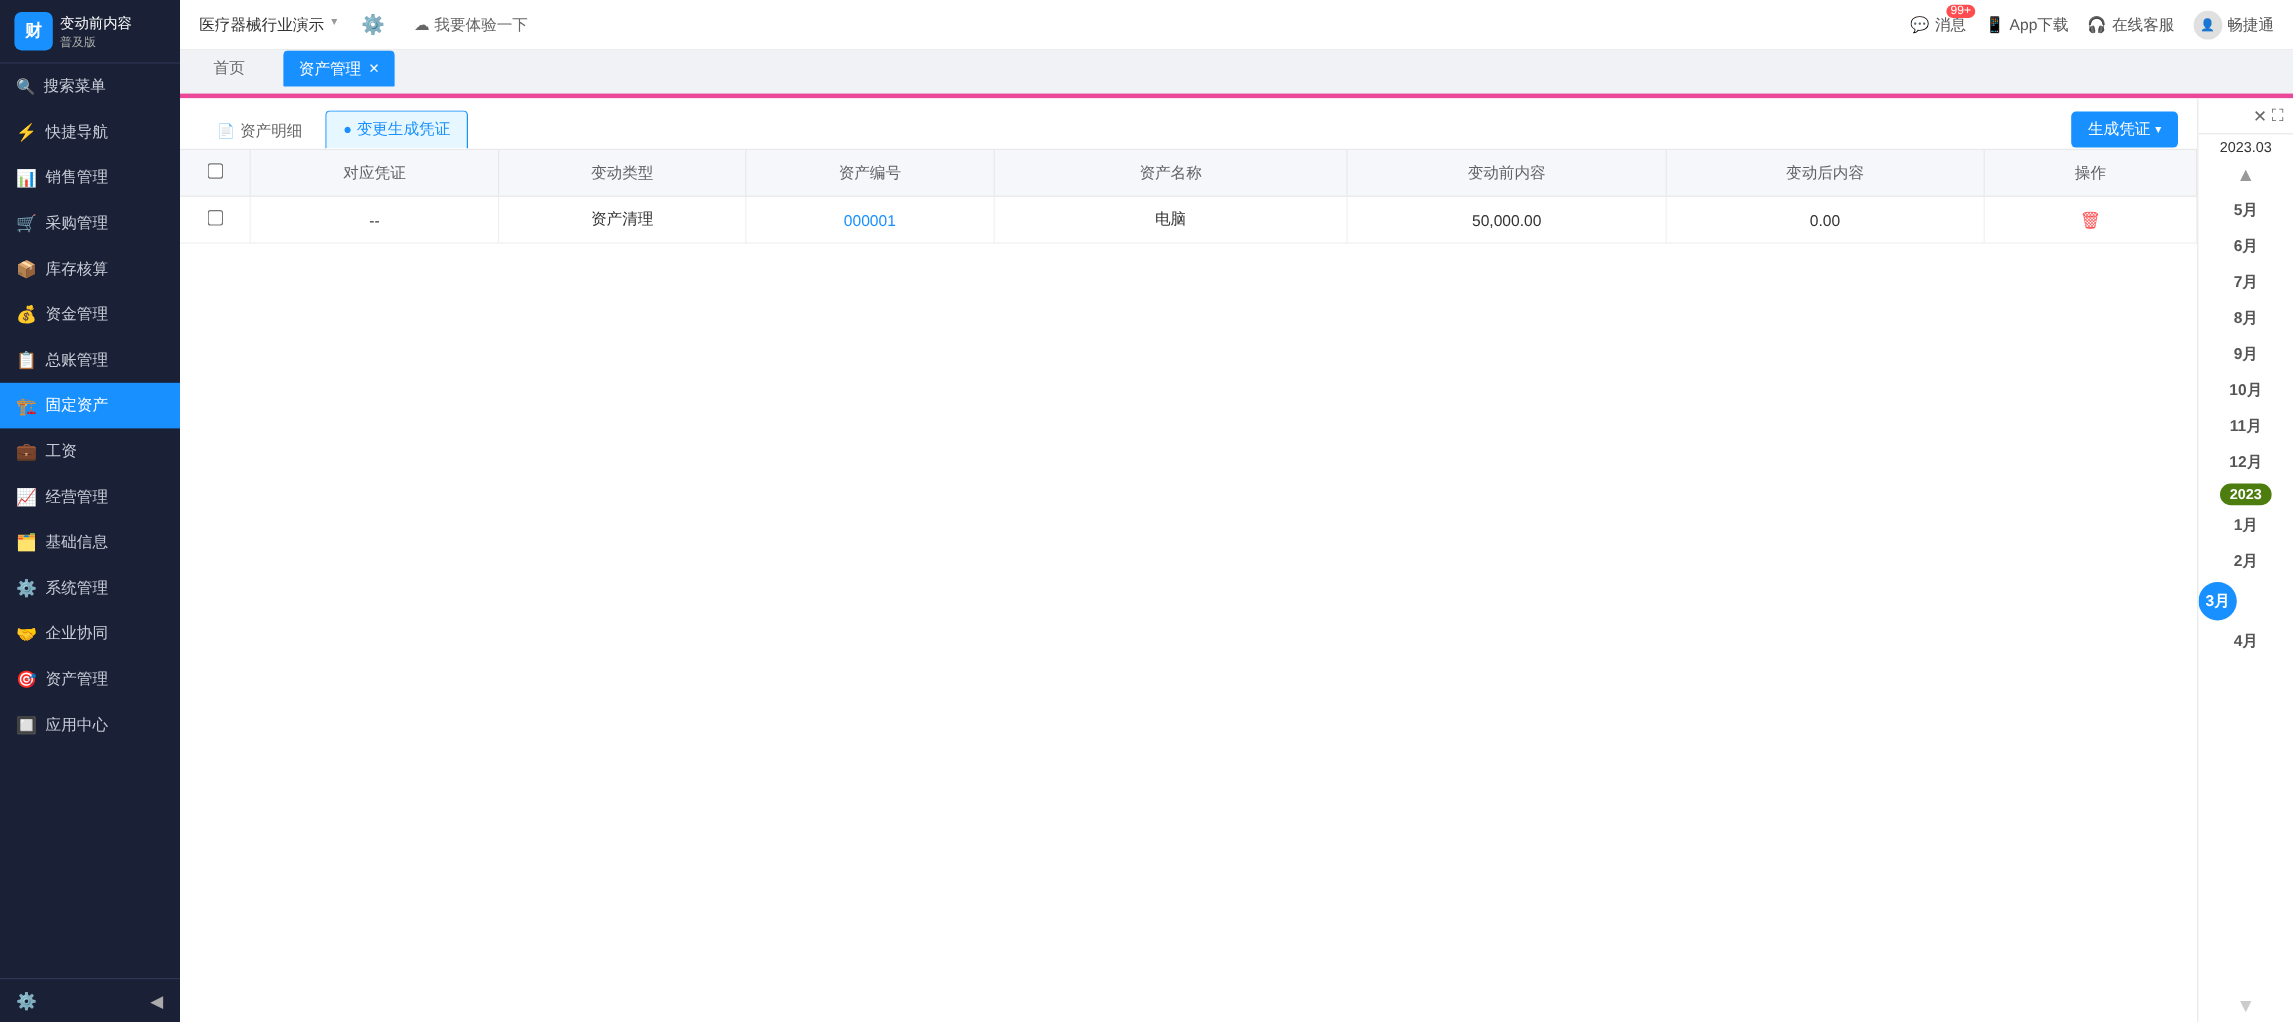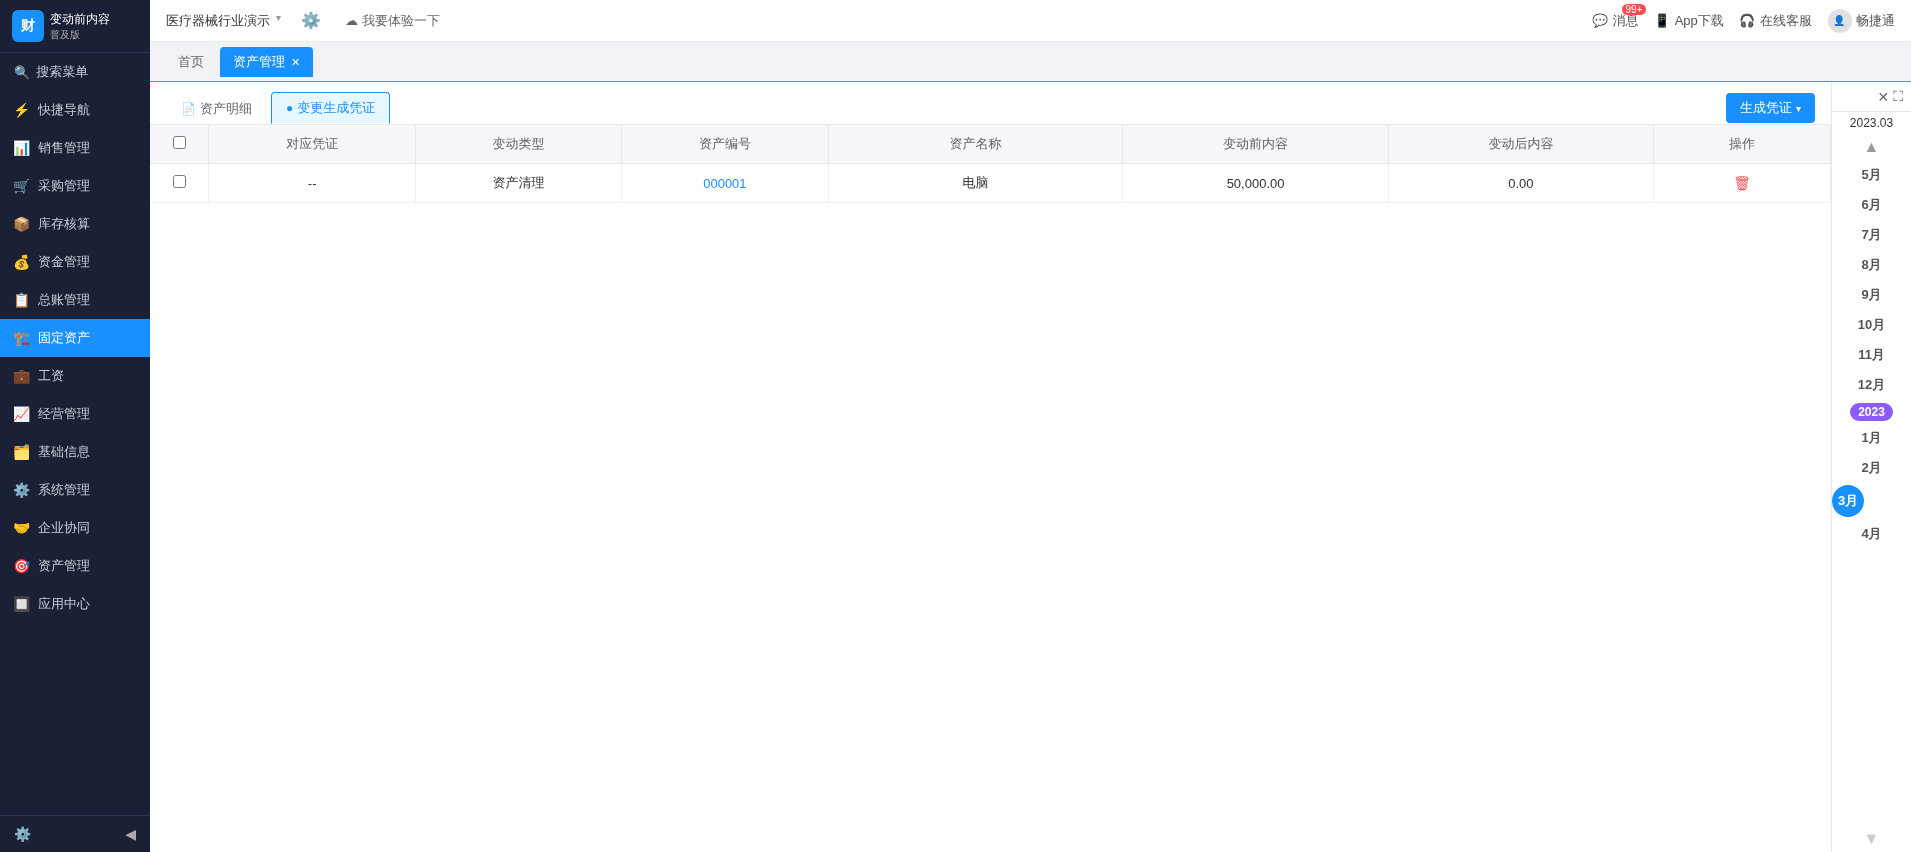"首页" .tab-bar { align-items: center -> flex-start; border-bottom: 1px solid #ec4899 -> 4px solid #ec4899; gap: 4px -> 20px }
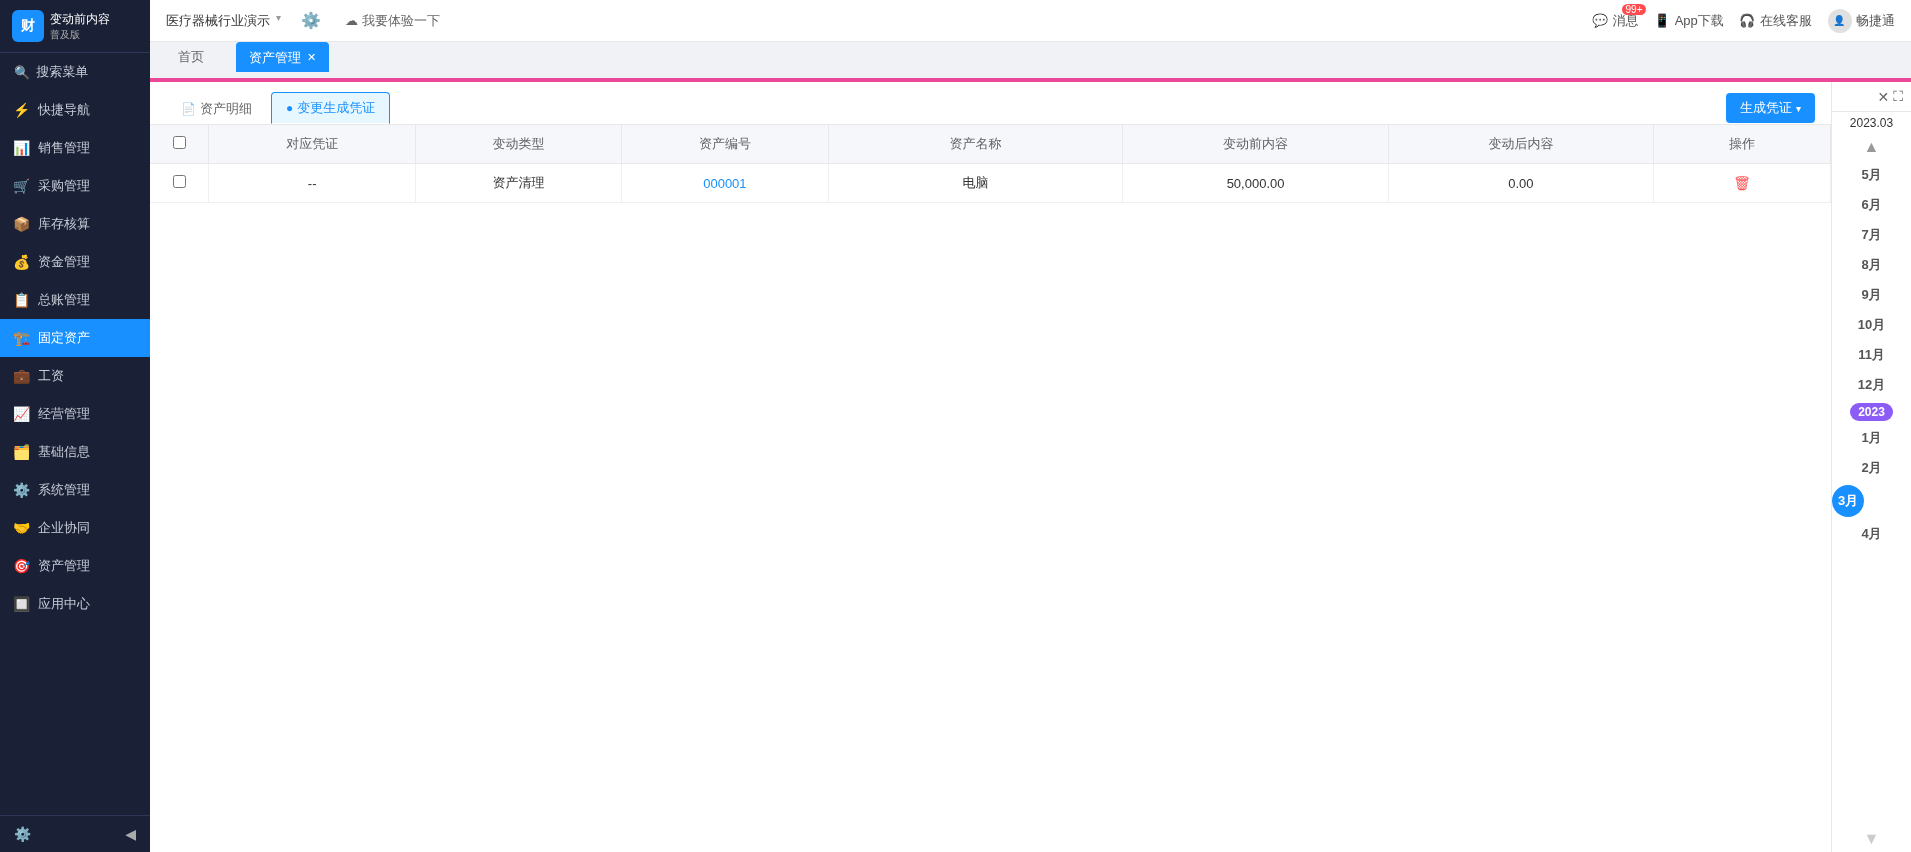"2023" span { background: #8b5cf6 -> #4d7c0f }
